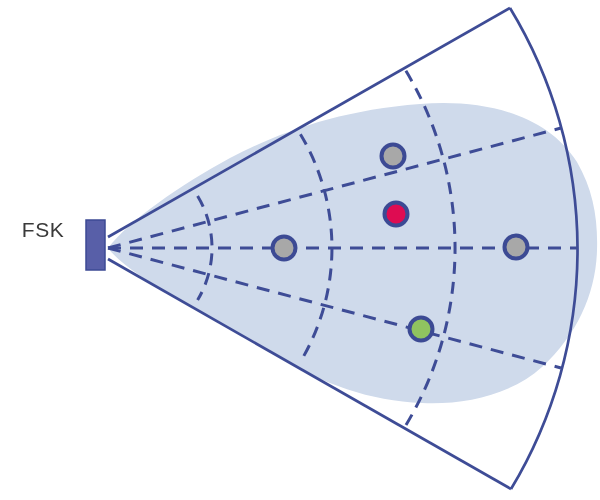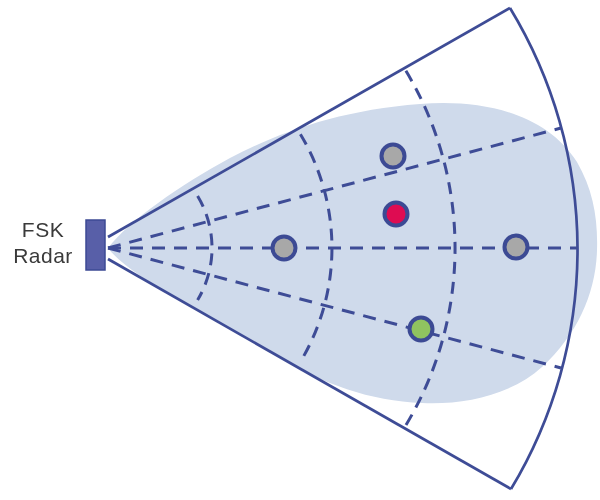"Radar" span { html: <span>Radar</span> -> none }
